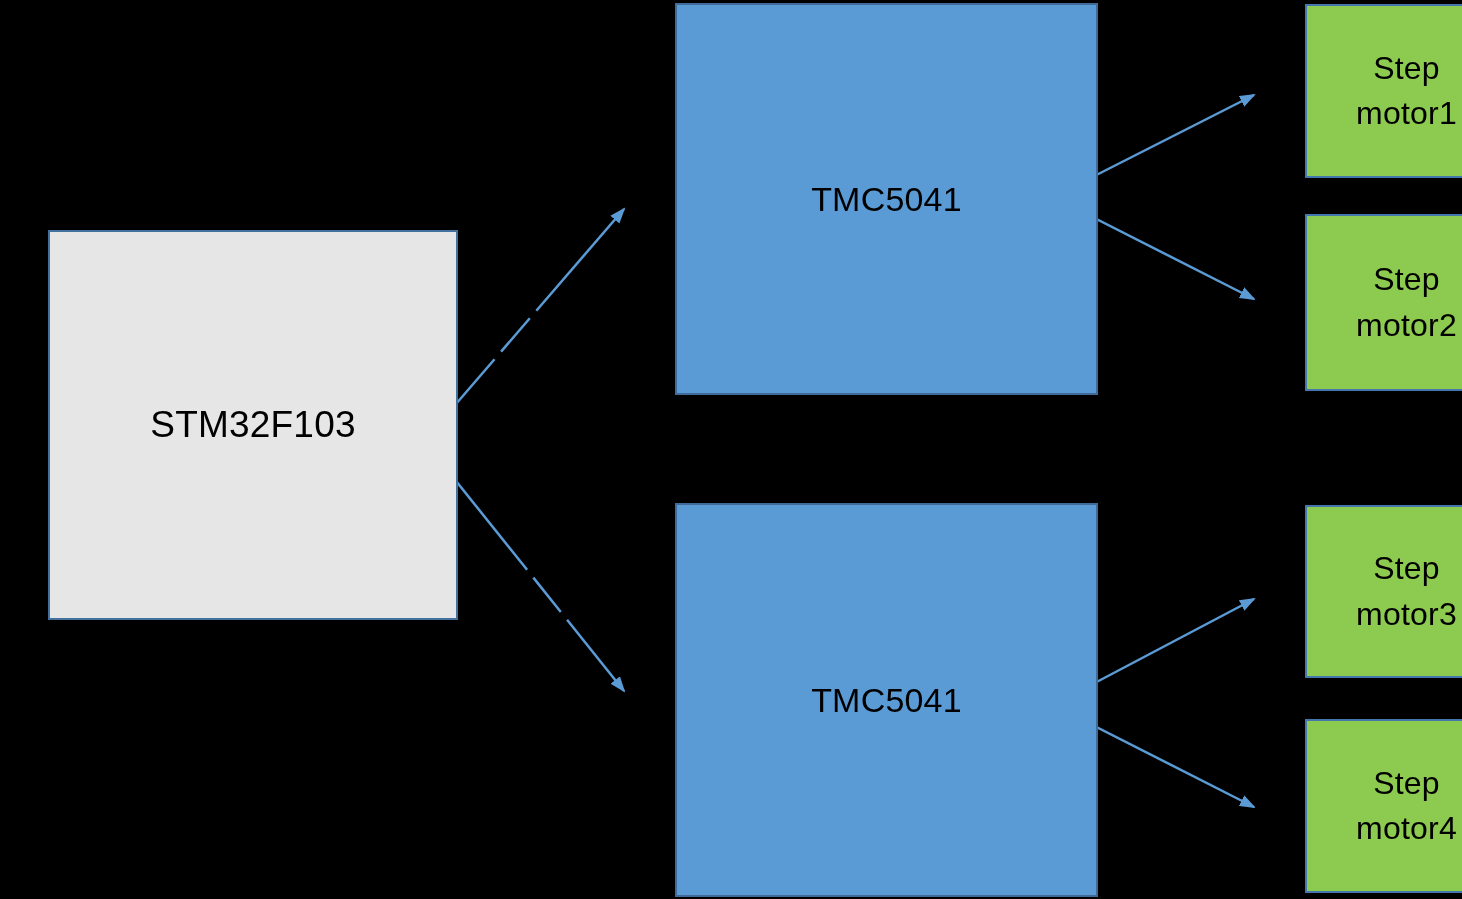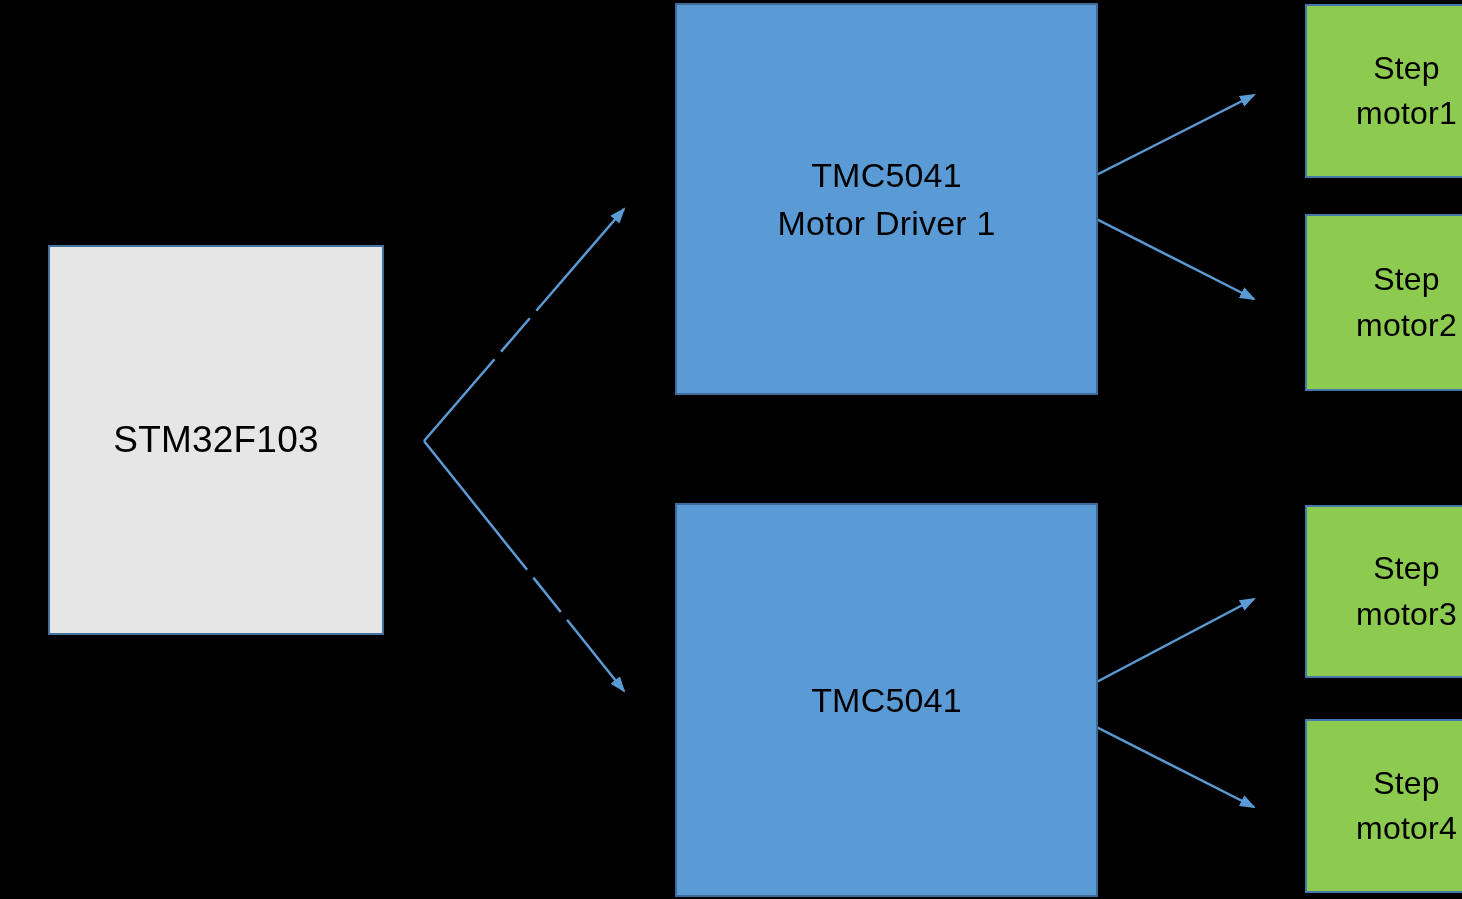"Motor Driver 1" span.line { html: <span>Motor Driver 1</span> -> none }
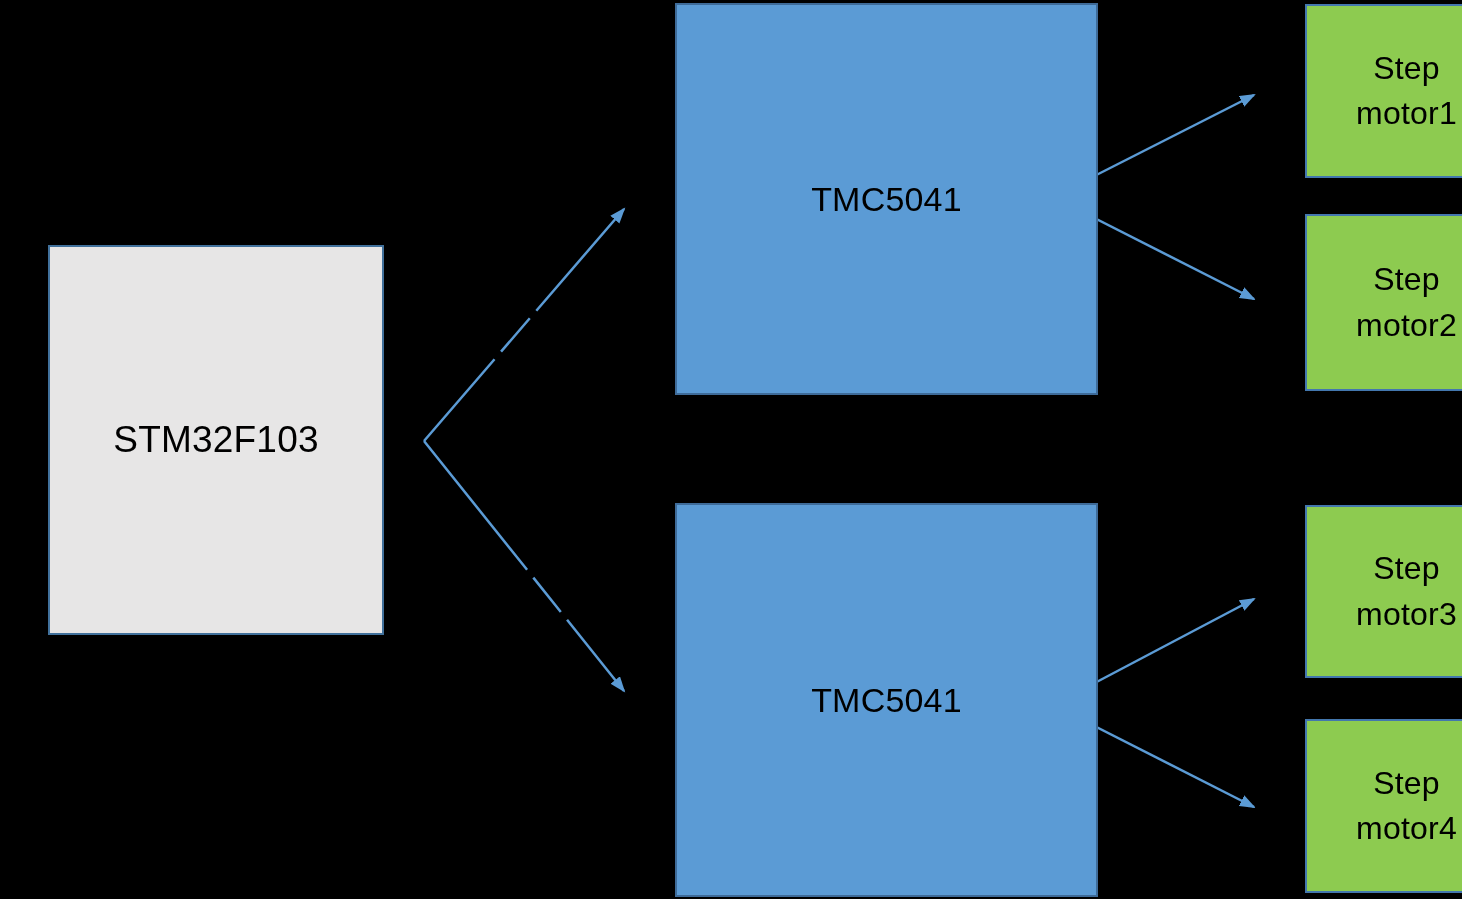"STM32F103" div.node { top: 245px -> 230px; width: 336px -> 410px }
